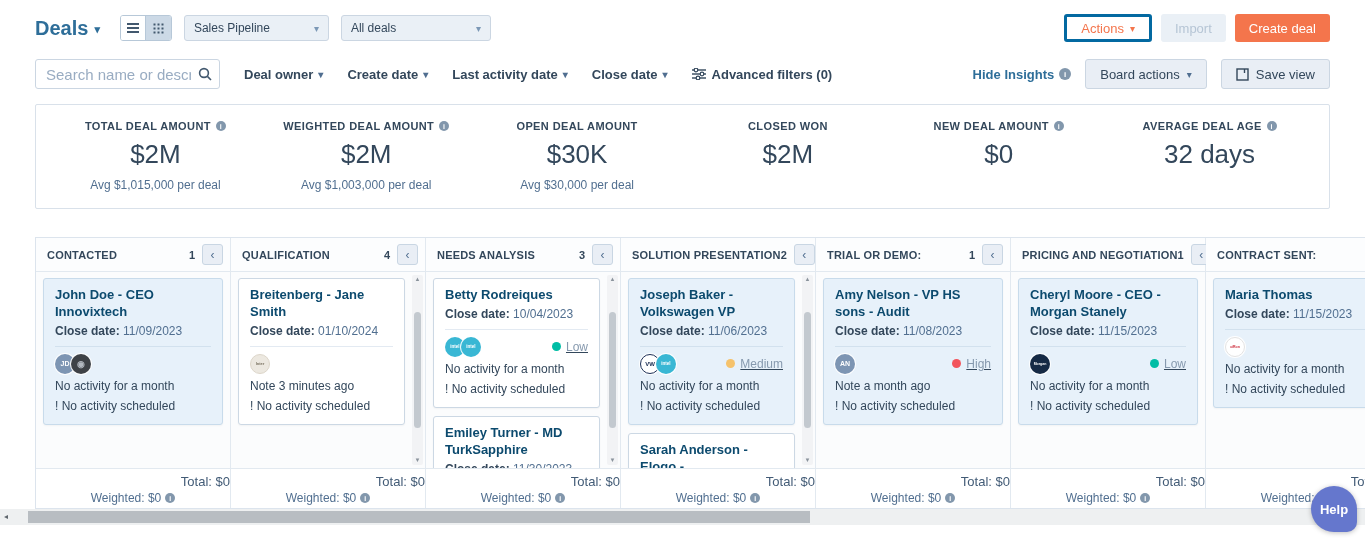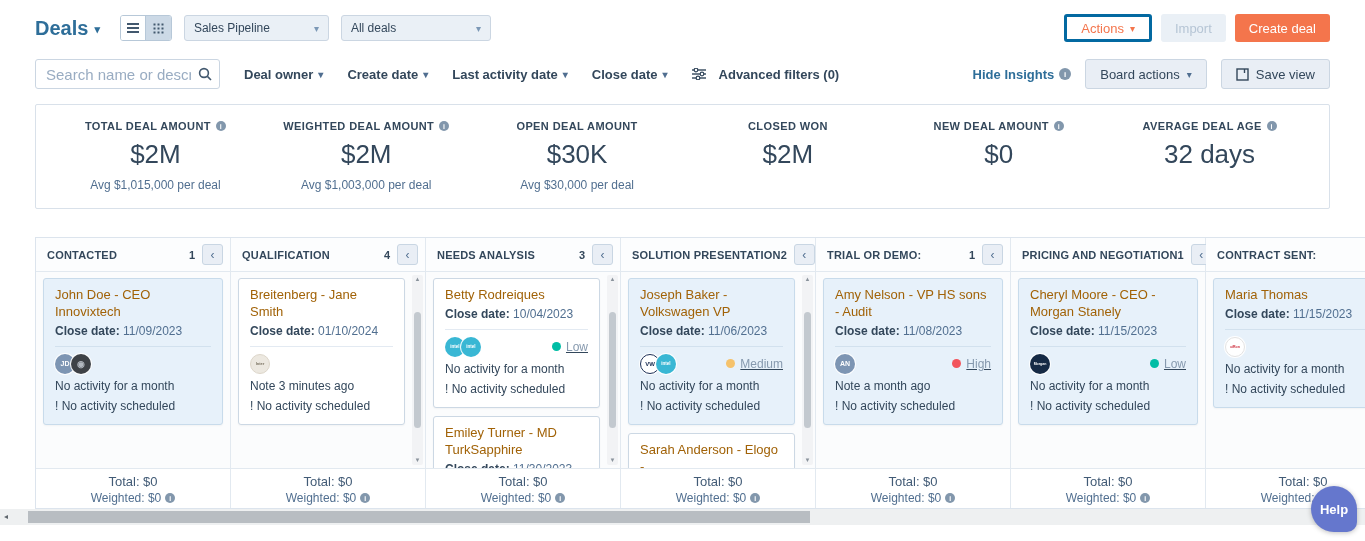"Advanced filters (0)" .adv-filters { gap: 13px -> 6px }
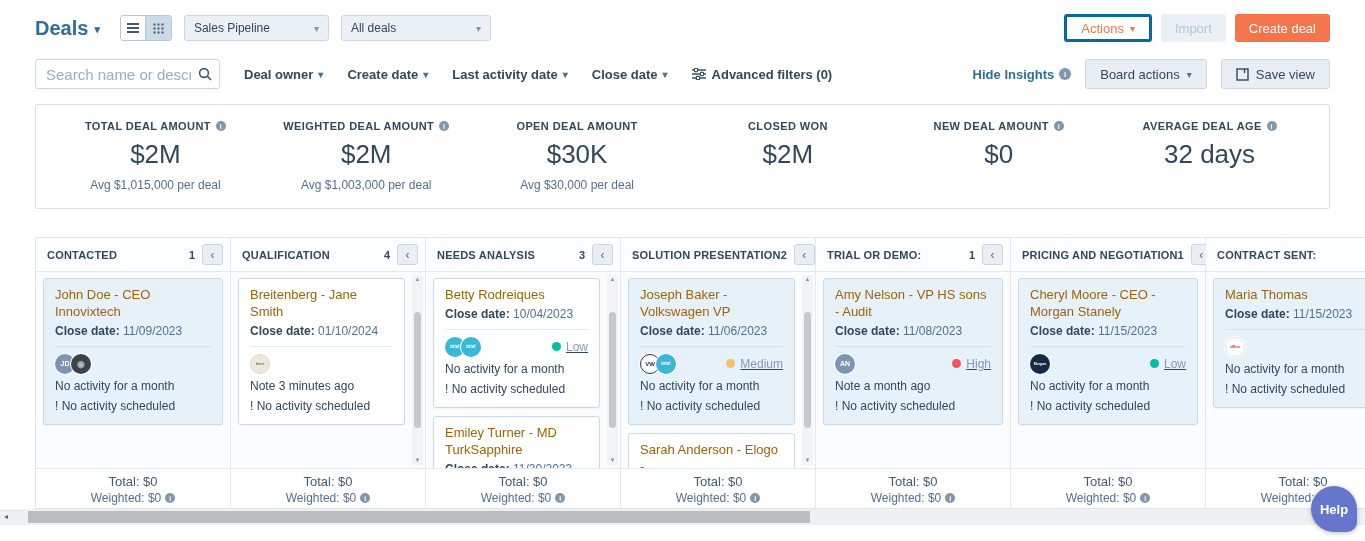"John Doe - CEO Innovixtech" .card-title { color: #a16207 -> #0c4a6e; font-weight: normal -> bold }
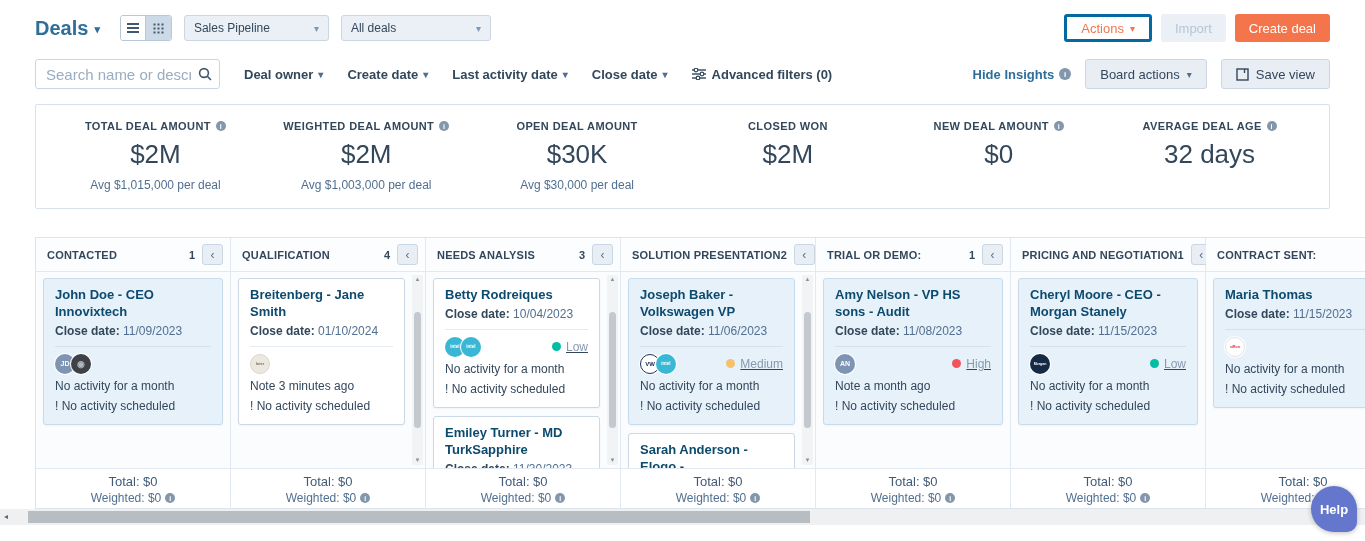"Total: $0" .col-foot { text-align: center -> right }
